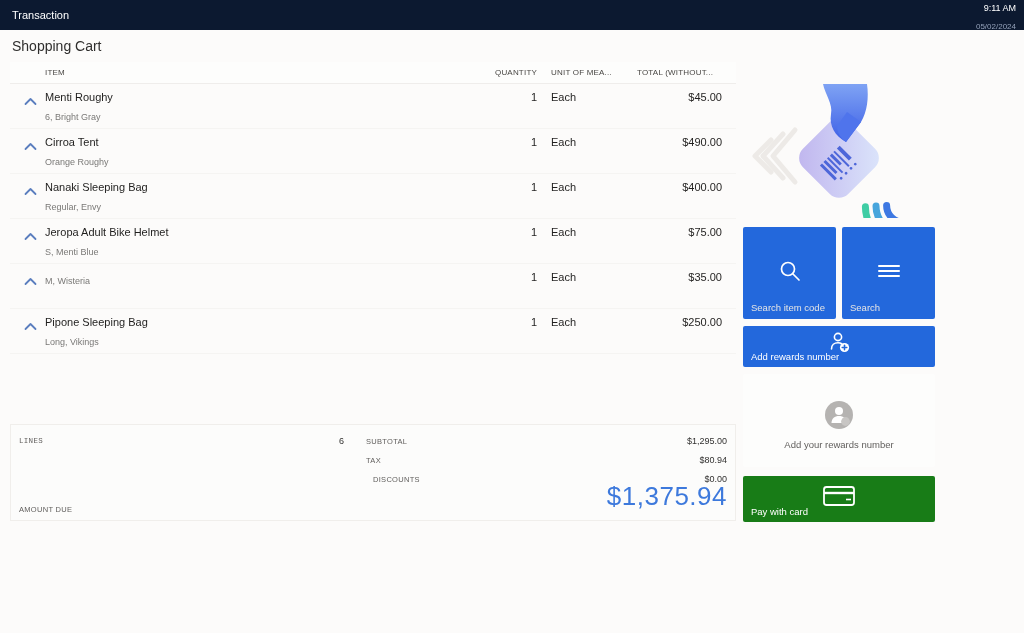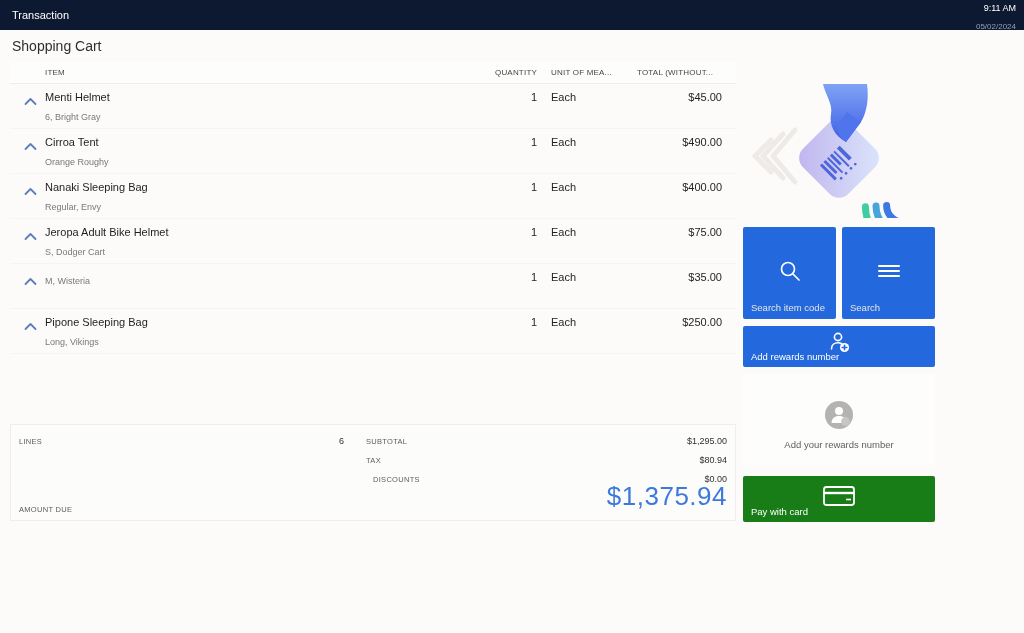"Menti Helmet" span.nm { text: Helmet -> Roughy }
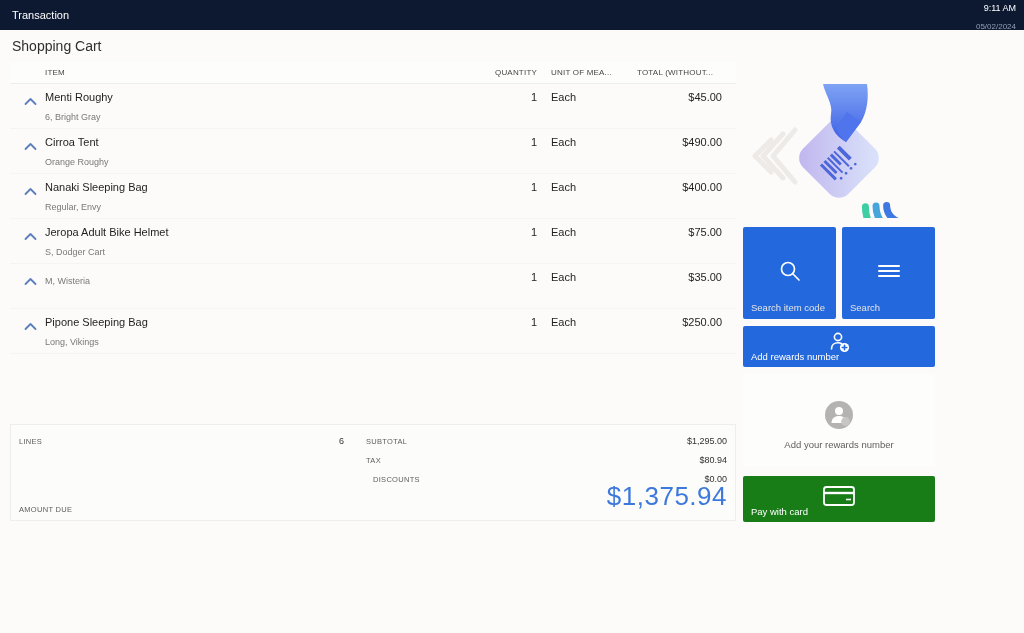"S, Dodger Cart" span.variant { text: Dodger Cart -> Menti Blue }
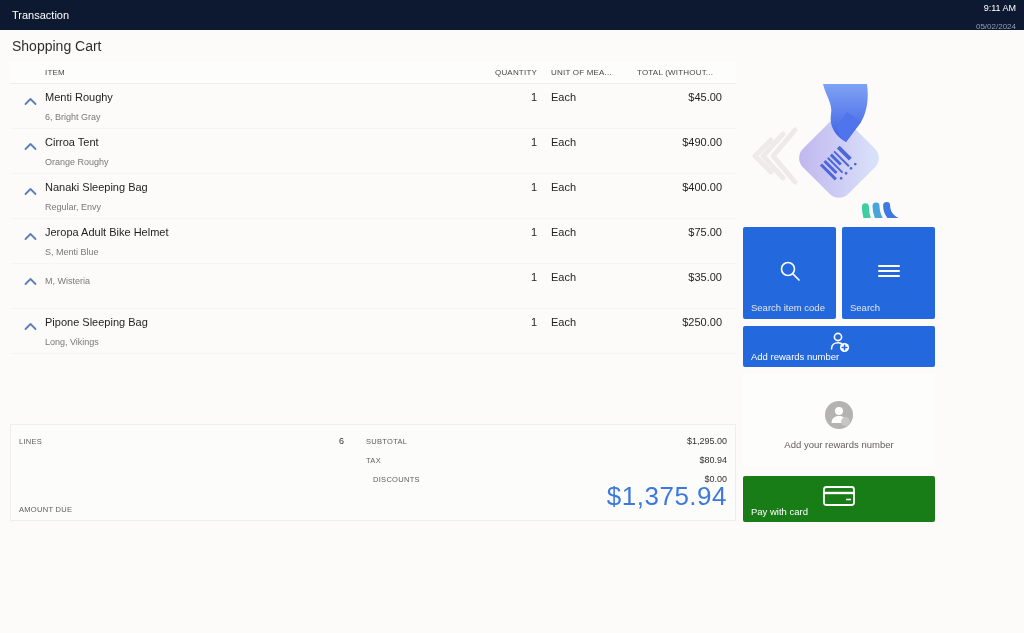"LINES" .lines-lbl { font-family: none -> Liberation Mono, monospace }
